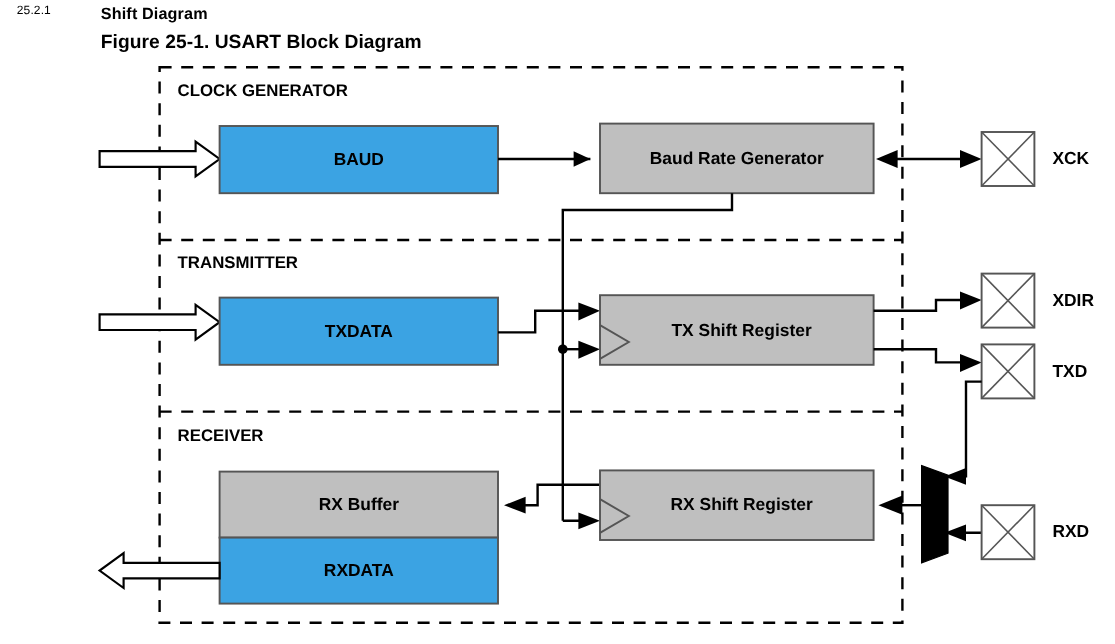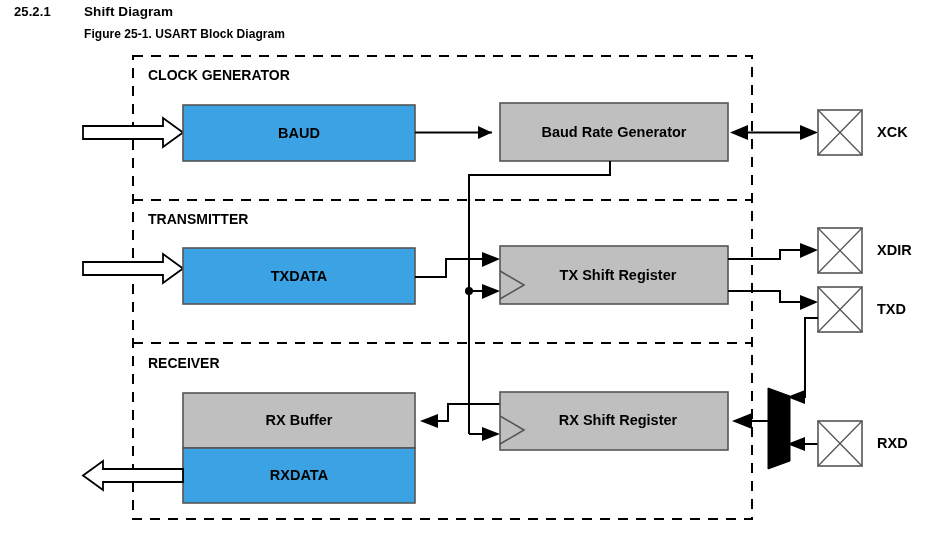"25.2.1" .hdr-section-num { font-size: 13px -> 10px; font-weight: bold -> normal }
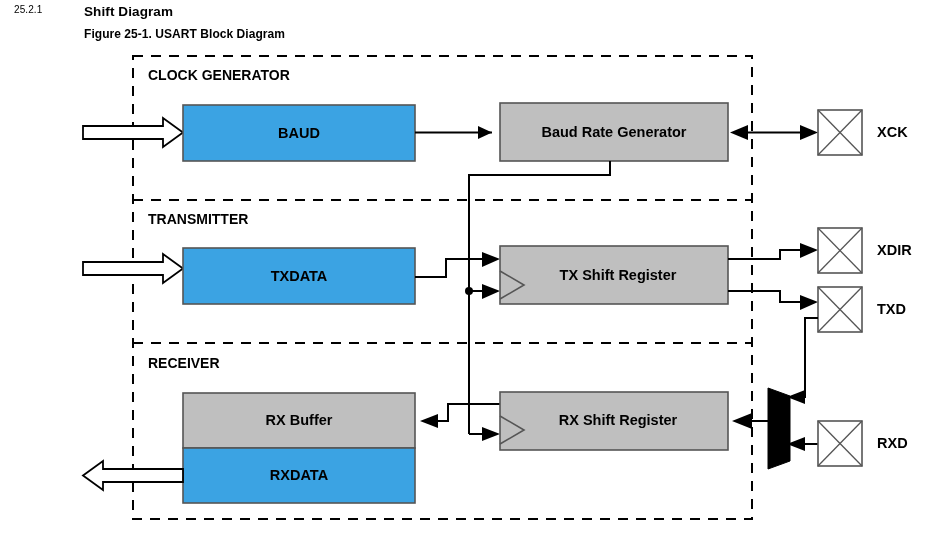"Figure 25-1. USART Block Diagram" .hdr-figure-caption { font-size: 12px -> 16px }
